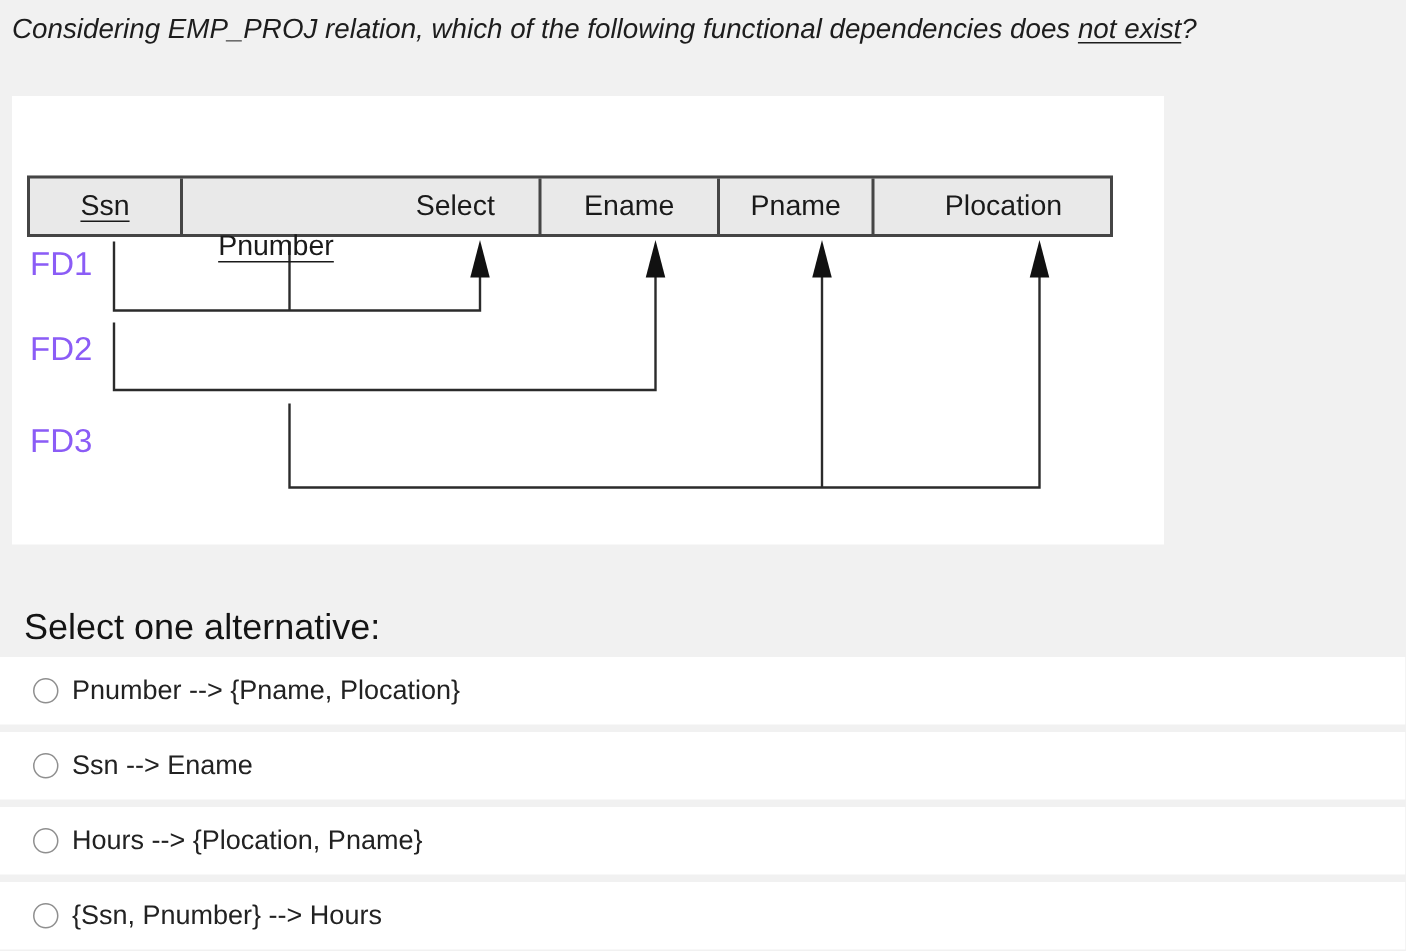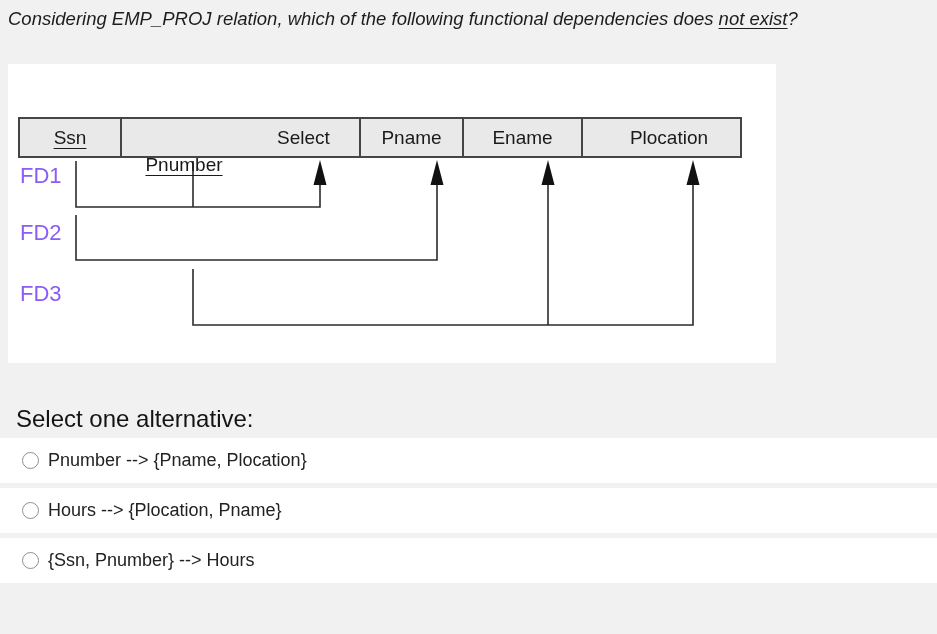"Pname" div.attr-cell { order: before "Ename" -> after "Ename" }
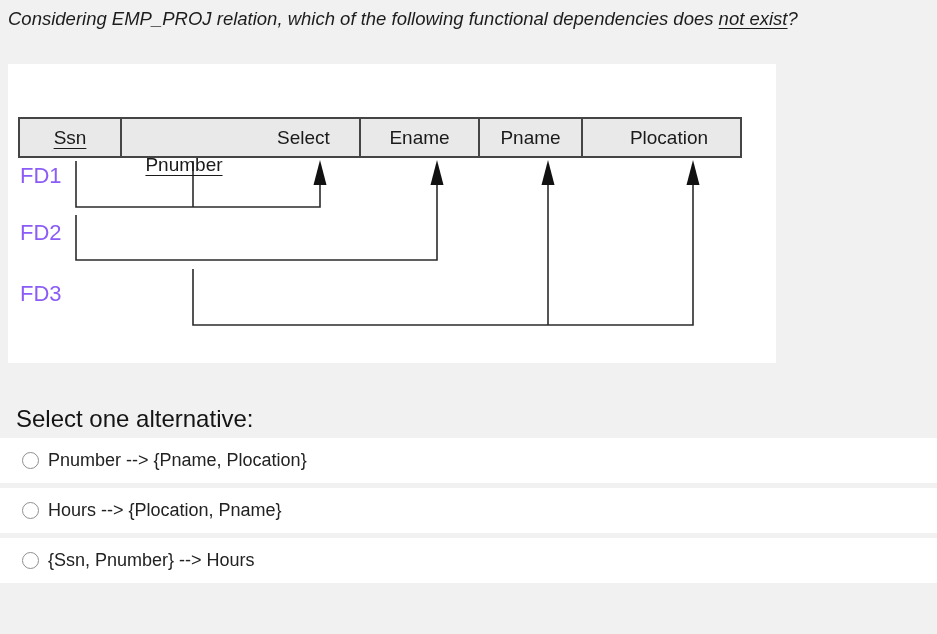"Ssn --> Ename" div.option-row { html: none -> <div> <span></span> <span>Ssn --&gt; Ename</span> </div> }
